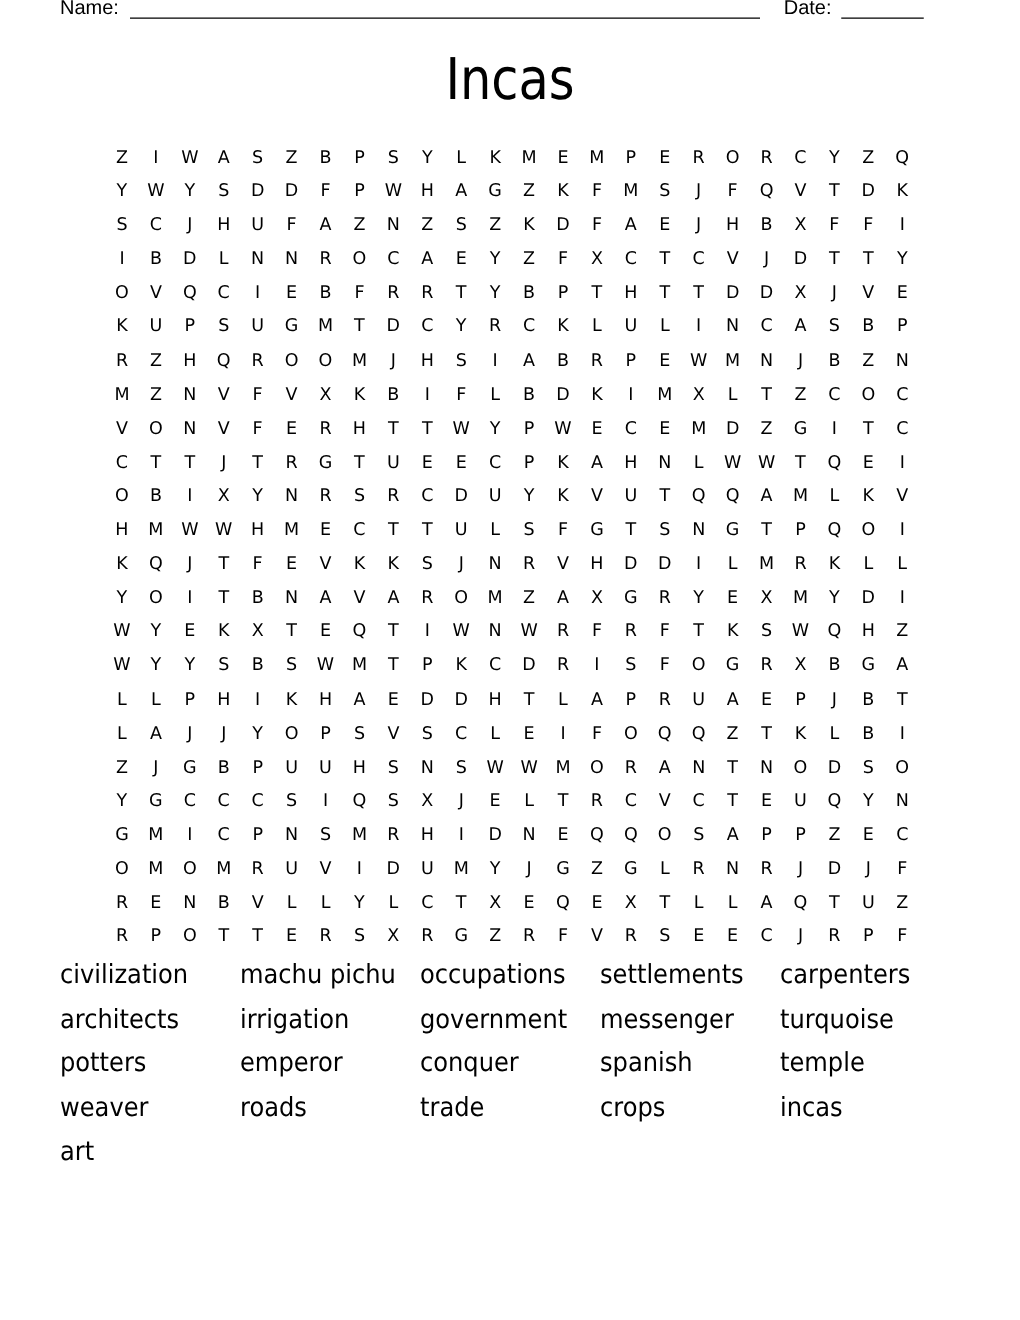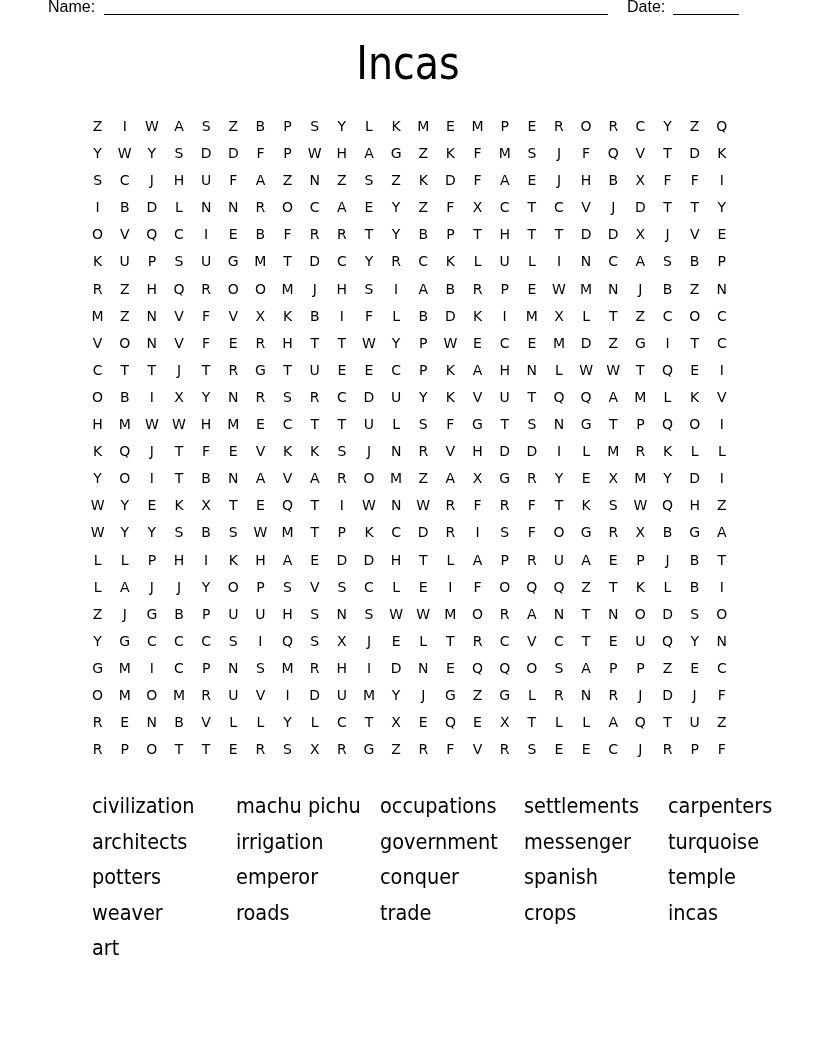"civilization" .words { margin-left: 44px -> none; top: 789px -> 762px }
